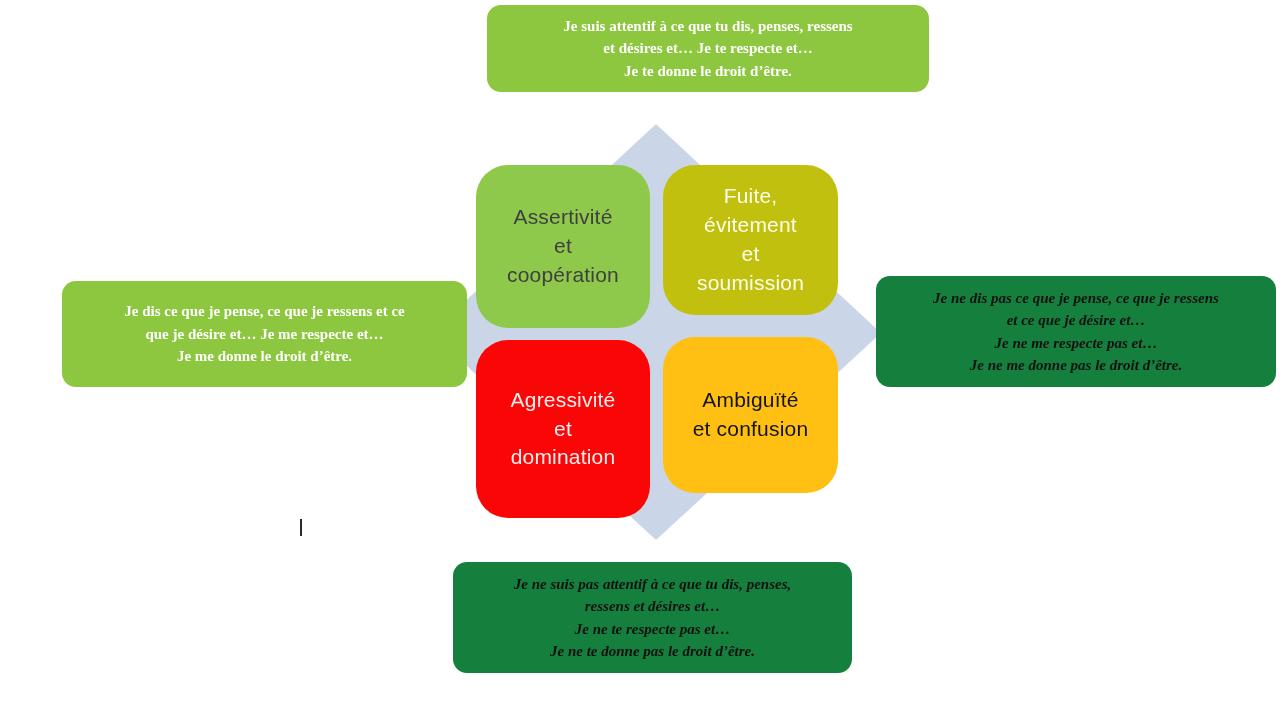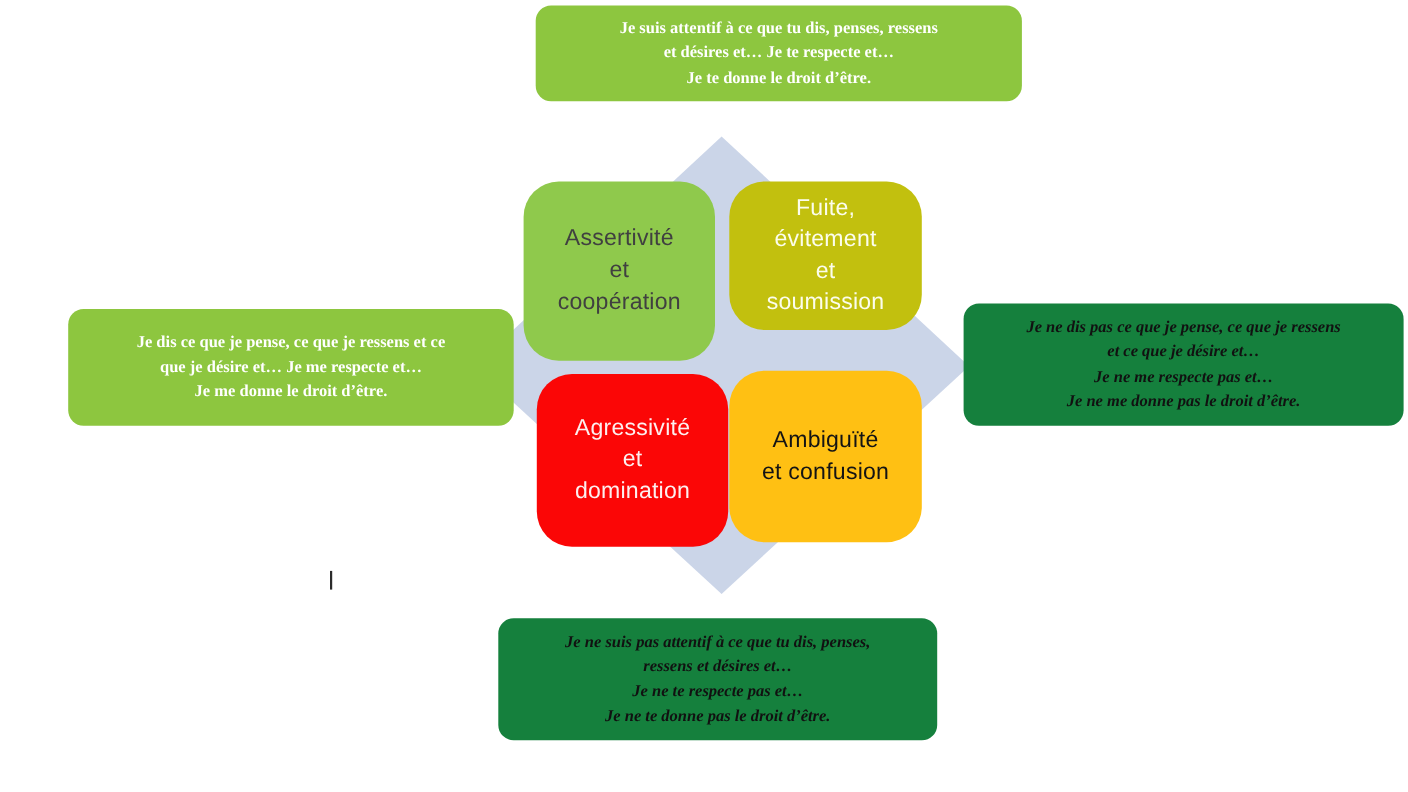"Fuite," .quad-fuite { height: 135px -> 150px }
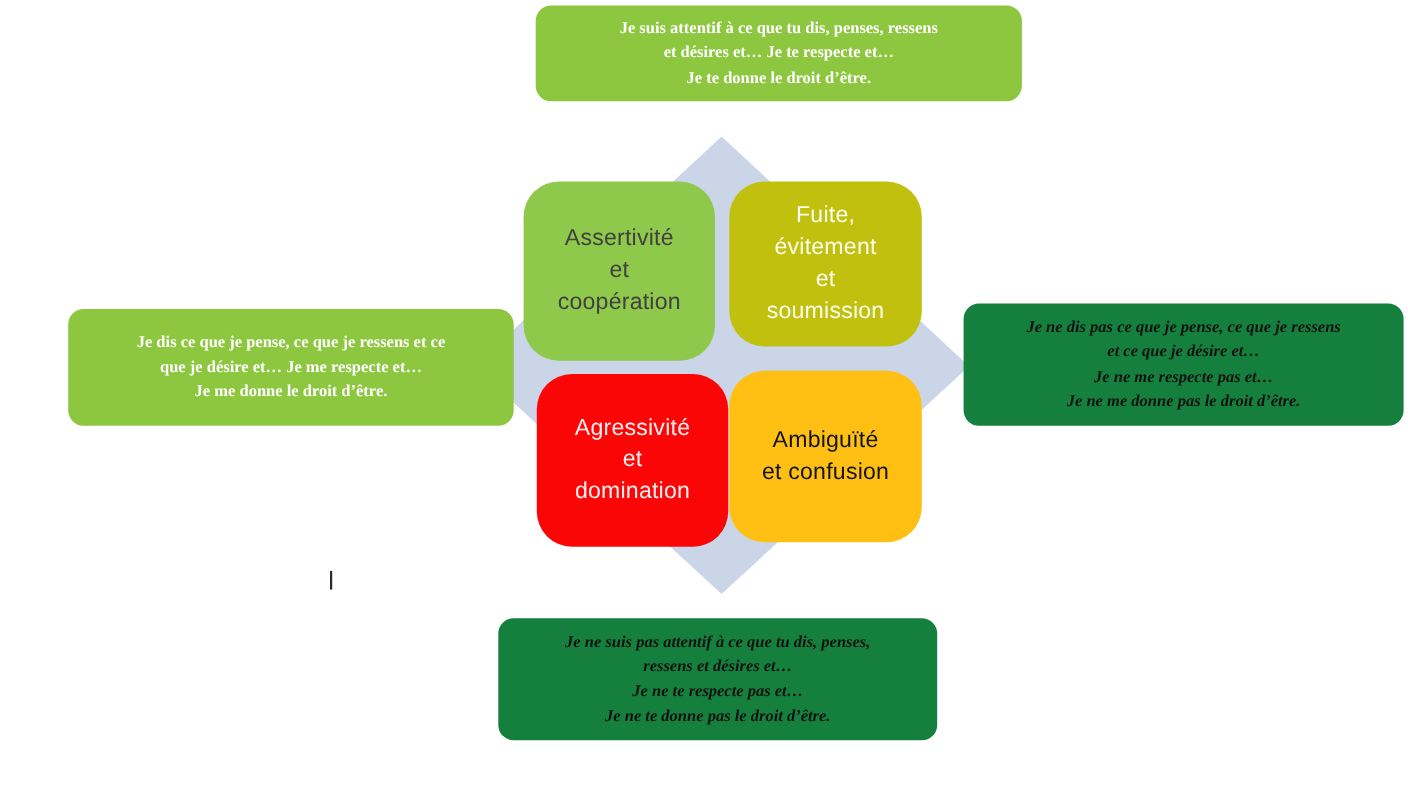"Agressivité" .quad-agressivite { height: 157px -> 178px; left: 488px -> 476px }
